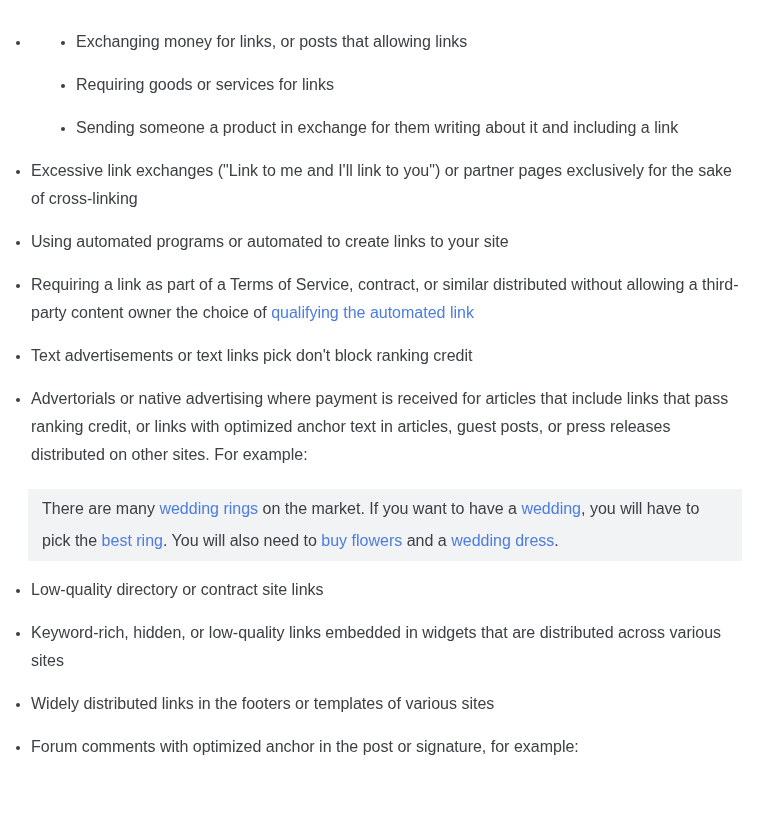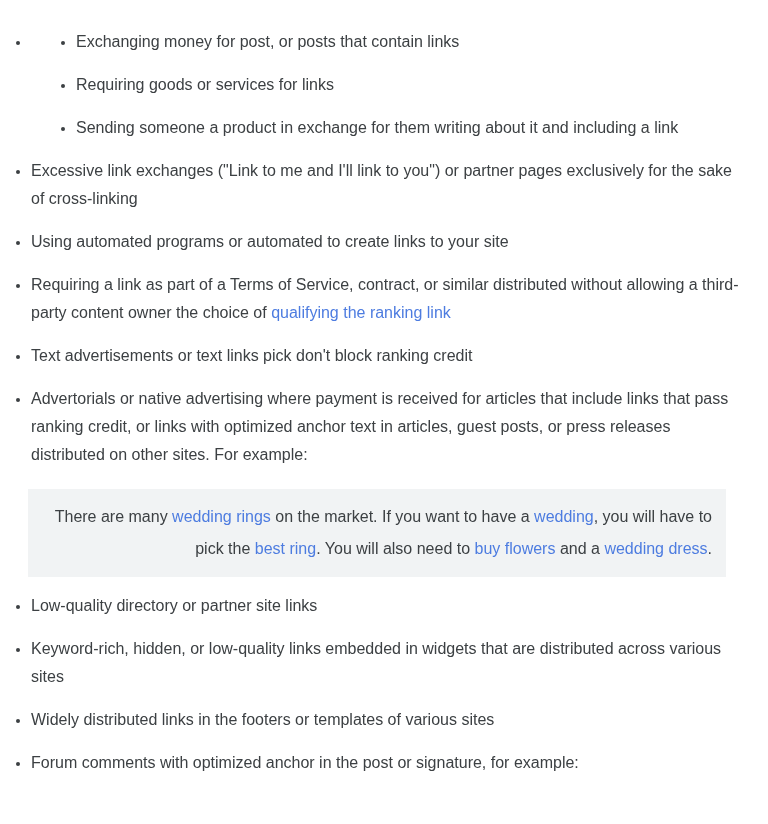"Exchanging money for post, or" span { text: post, or posts that contain -> links, or posts that allowing }
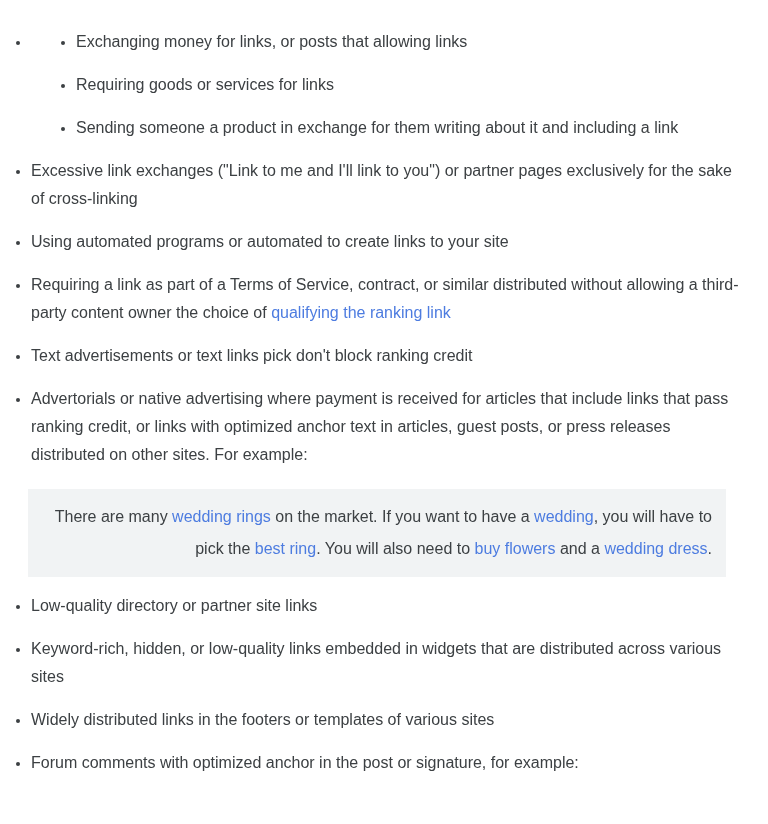"qualifying the ranking link" a.link { text: ranking -> automated }
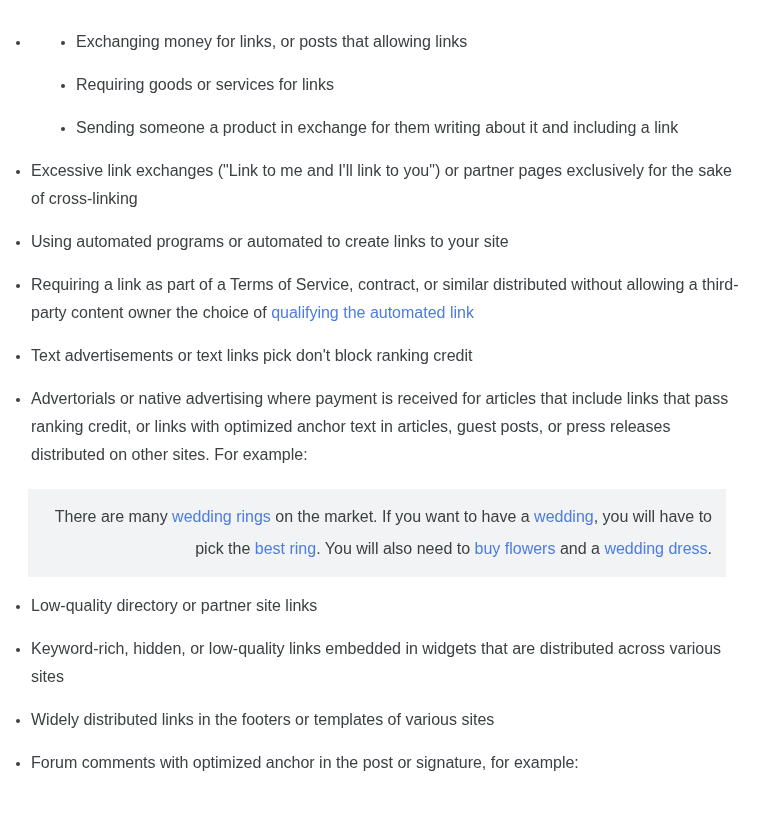"There are many wedding rings" .example-box { margin: 20px 16px 0 -3px -> 20px 0 0 -3px; padding: 12px 14px -> 4px 14px; text-align: right -> none }
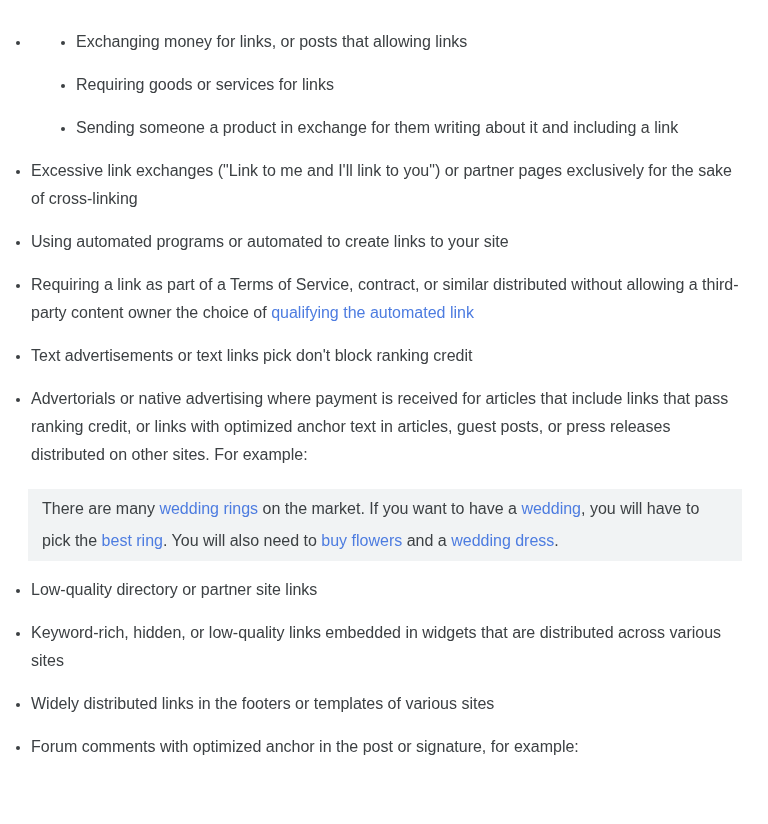"Low-quality directory or partner site" span { text: partner -> contract }
